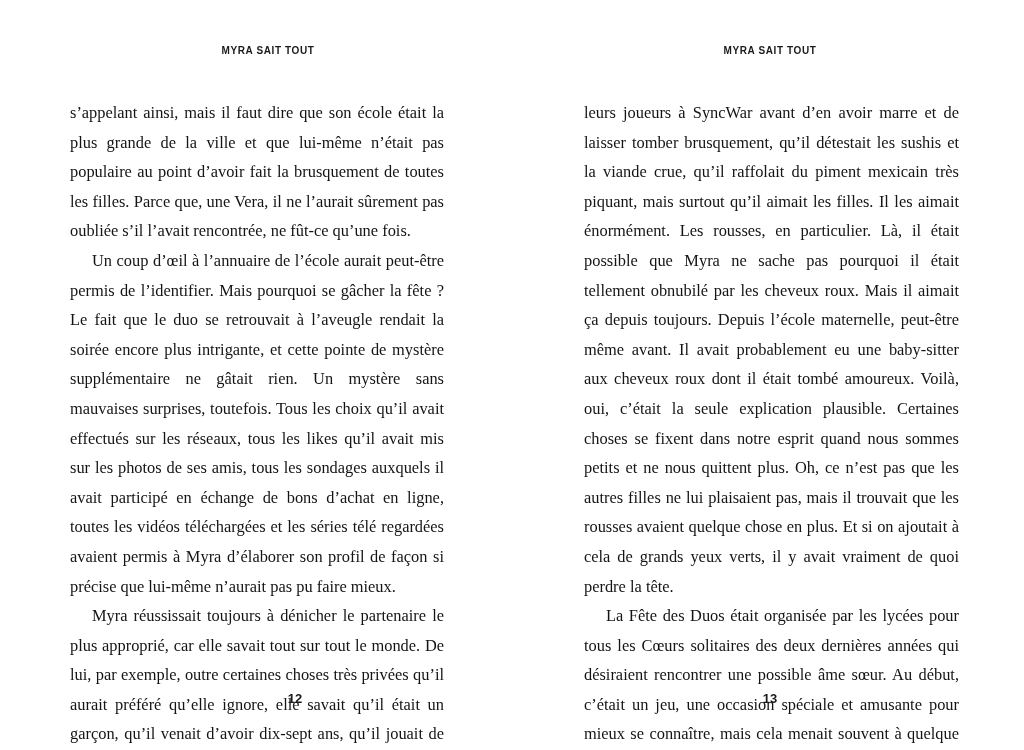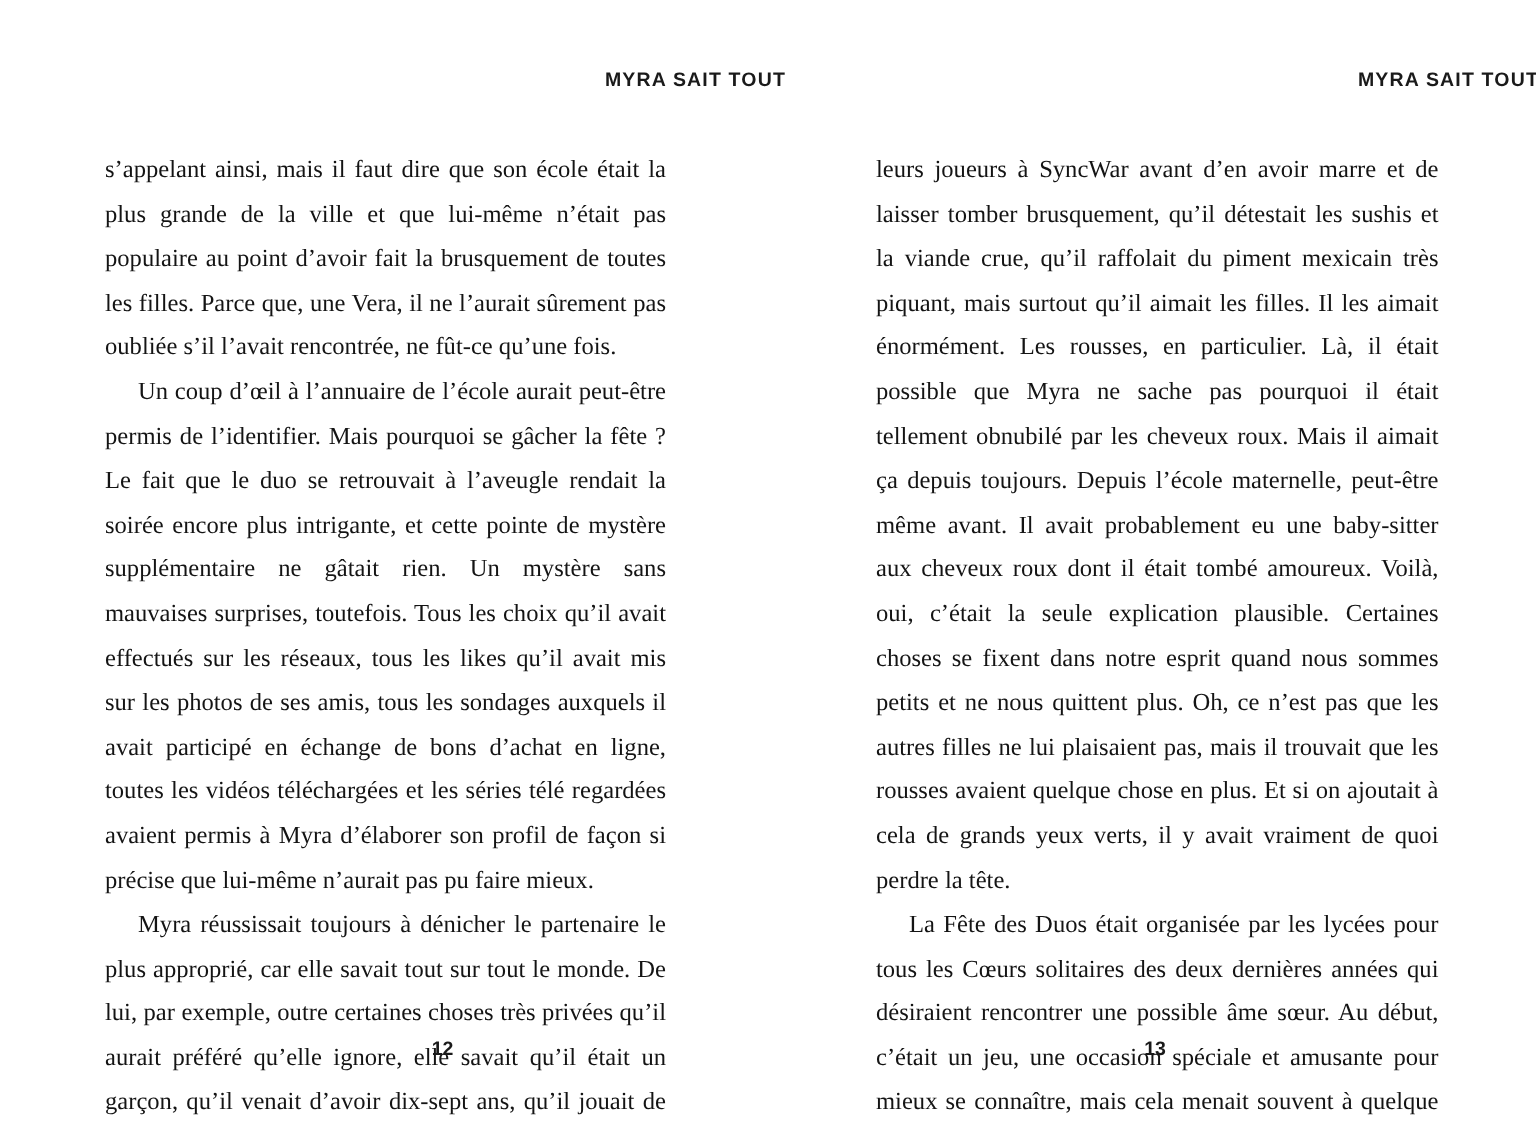"MYRA SAIT TOUT" .running-head { font-size: 13px -> 10px; text-align: right -> center }
